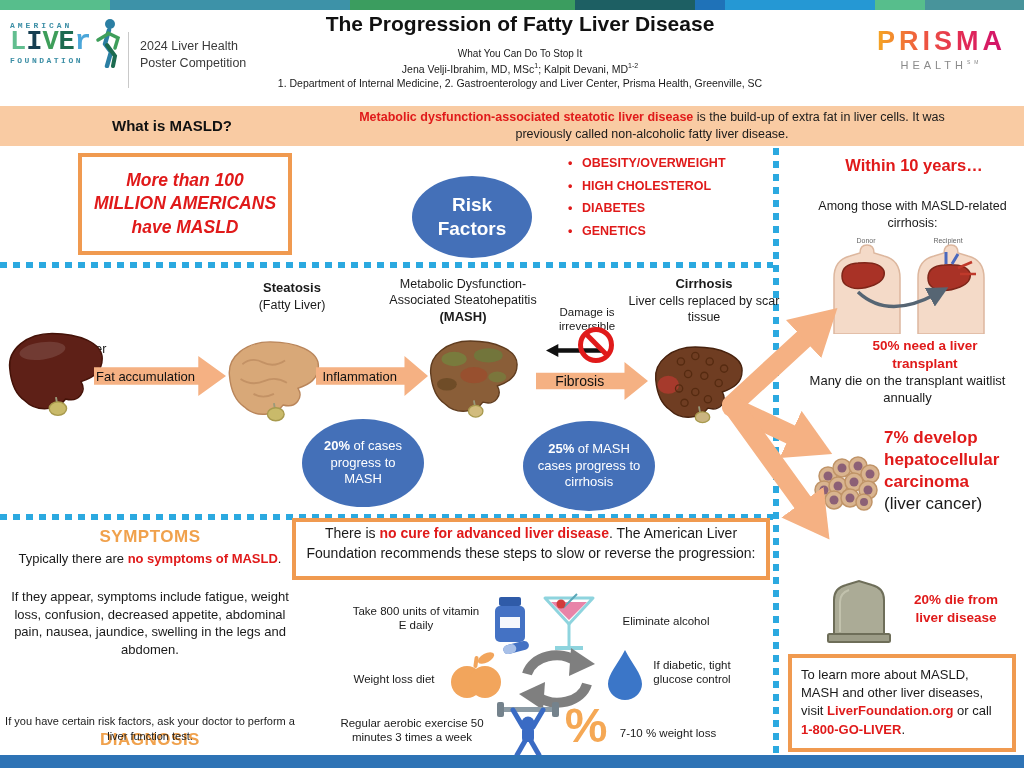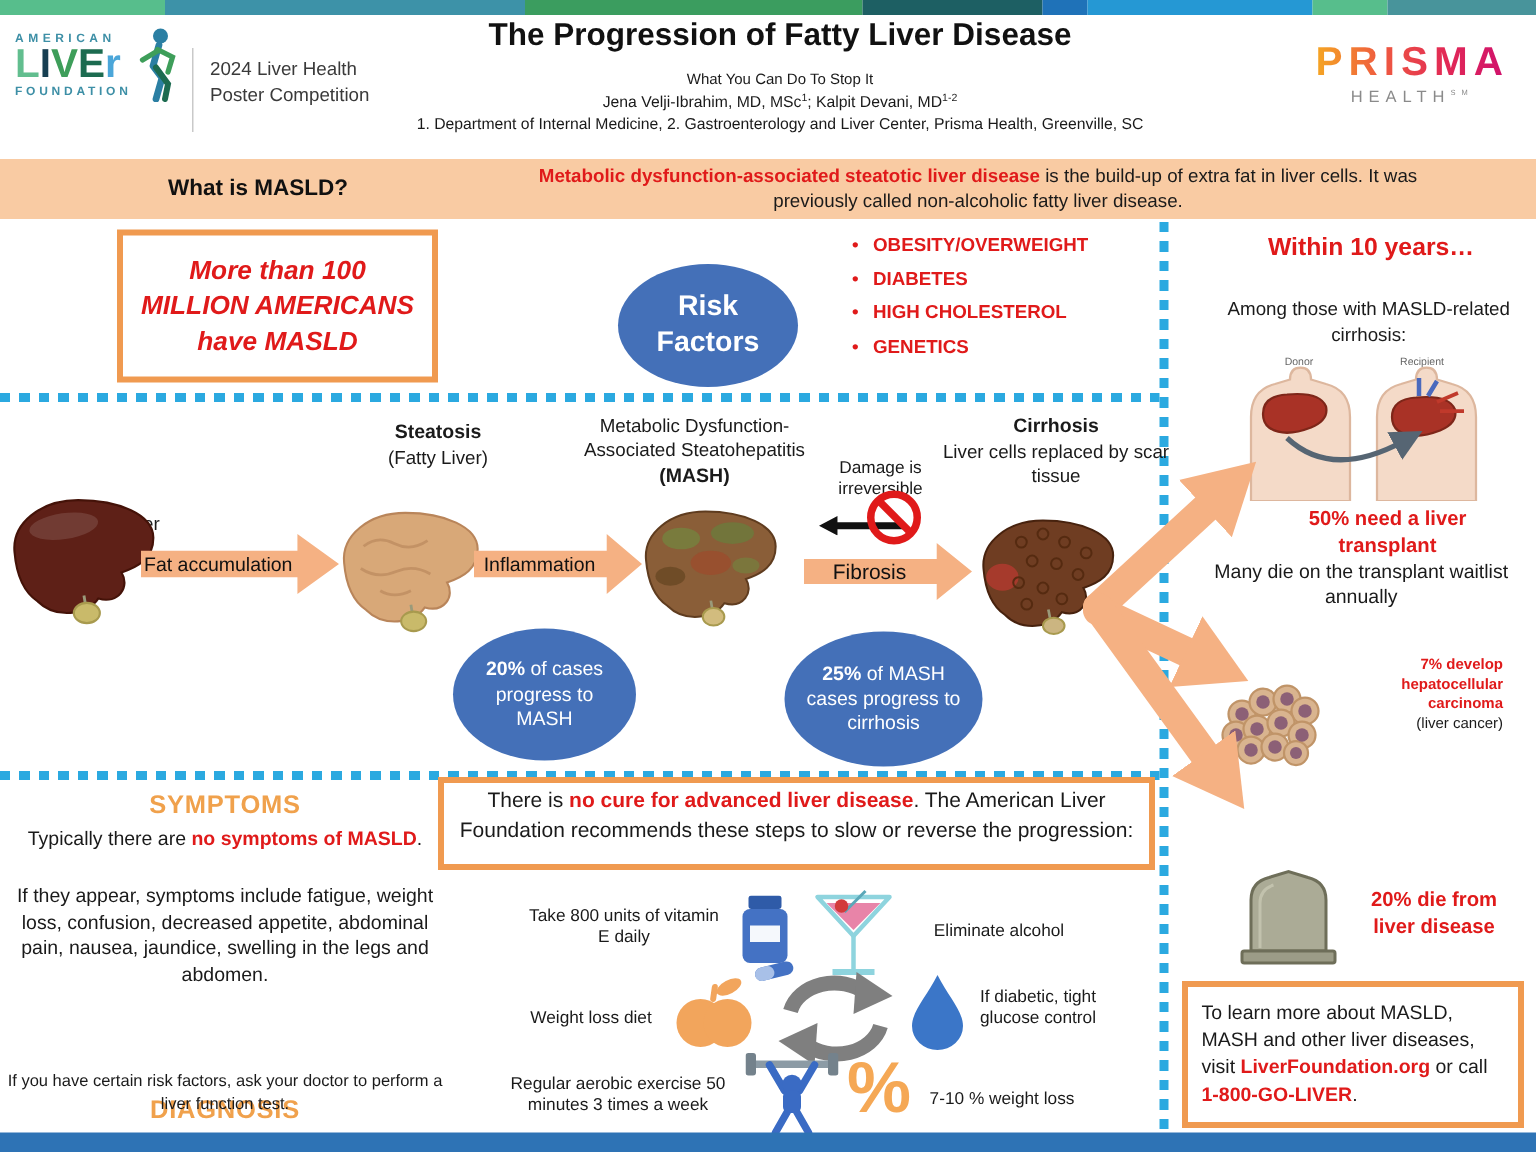"AMERICAN" .alf-words { font-family: none -> Liberation Mono, monospace }
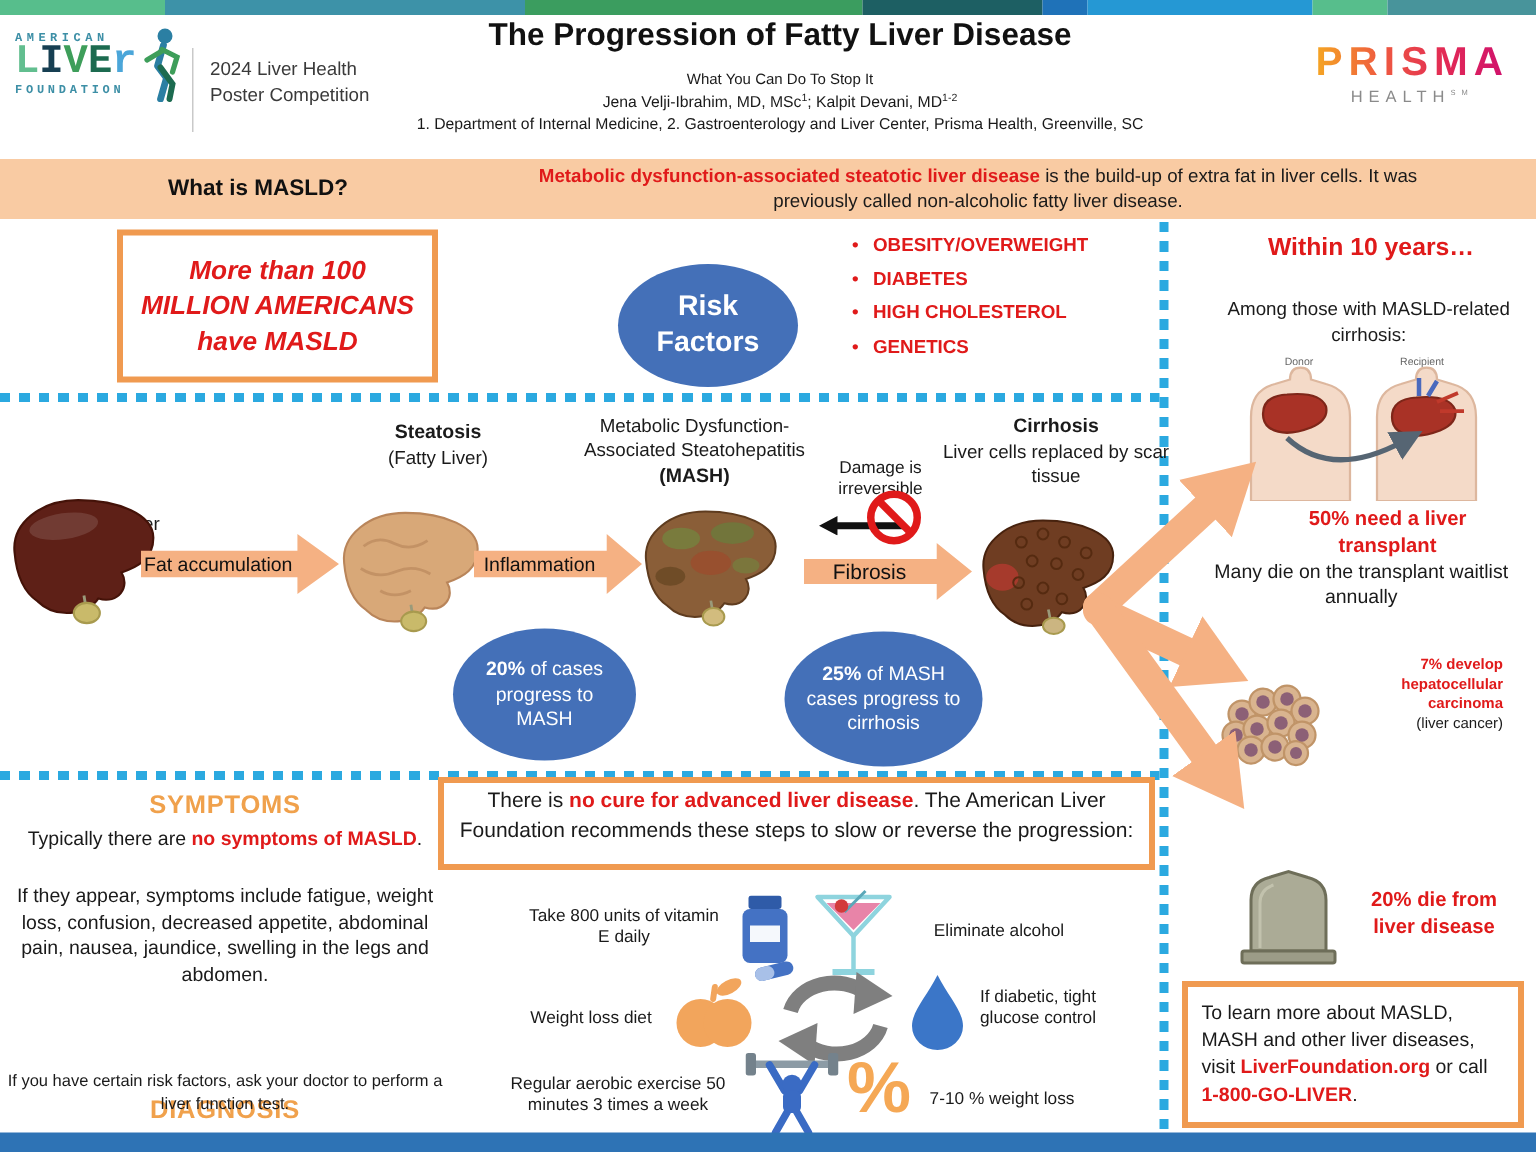"DIABETES" li { order: before "HIGH CHOLESTEROL" -> after "HIGH CHOLESTEROL" }
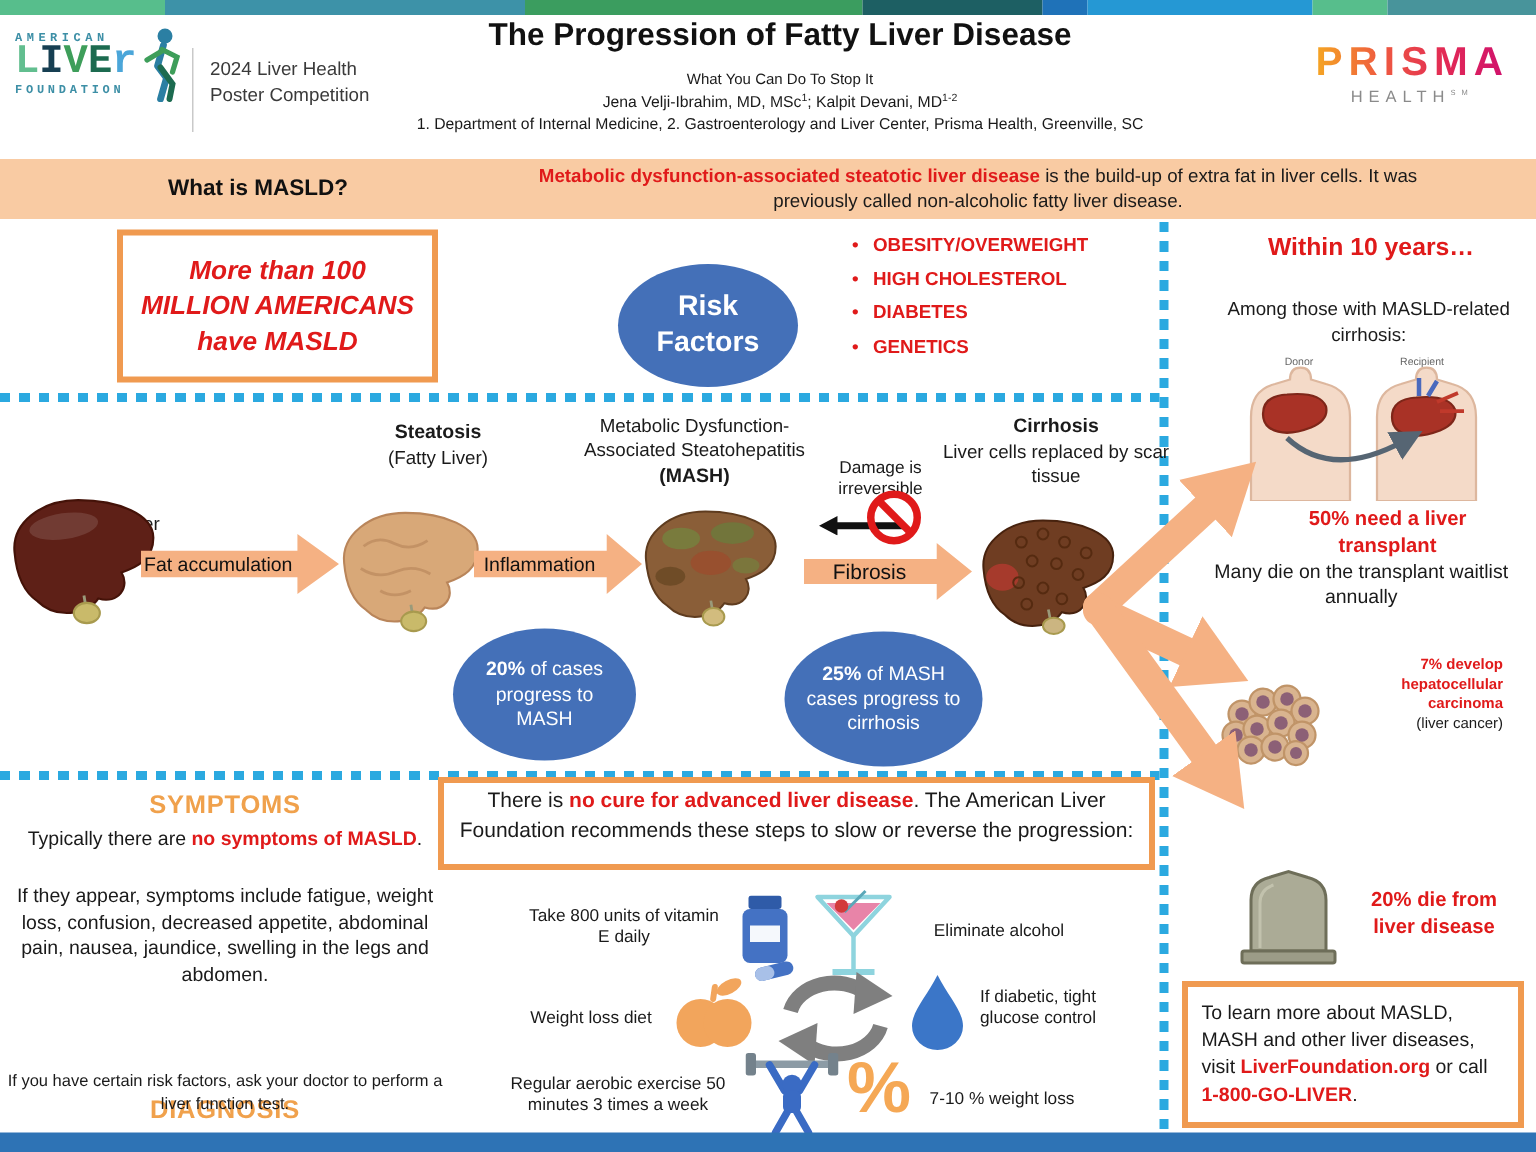"7% develop hepatocellular carcinoma" .hcc-text { font-size: 10px -> 17px; text-align: right -> left; top: 437px -> 427px }
